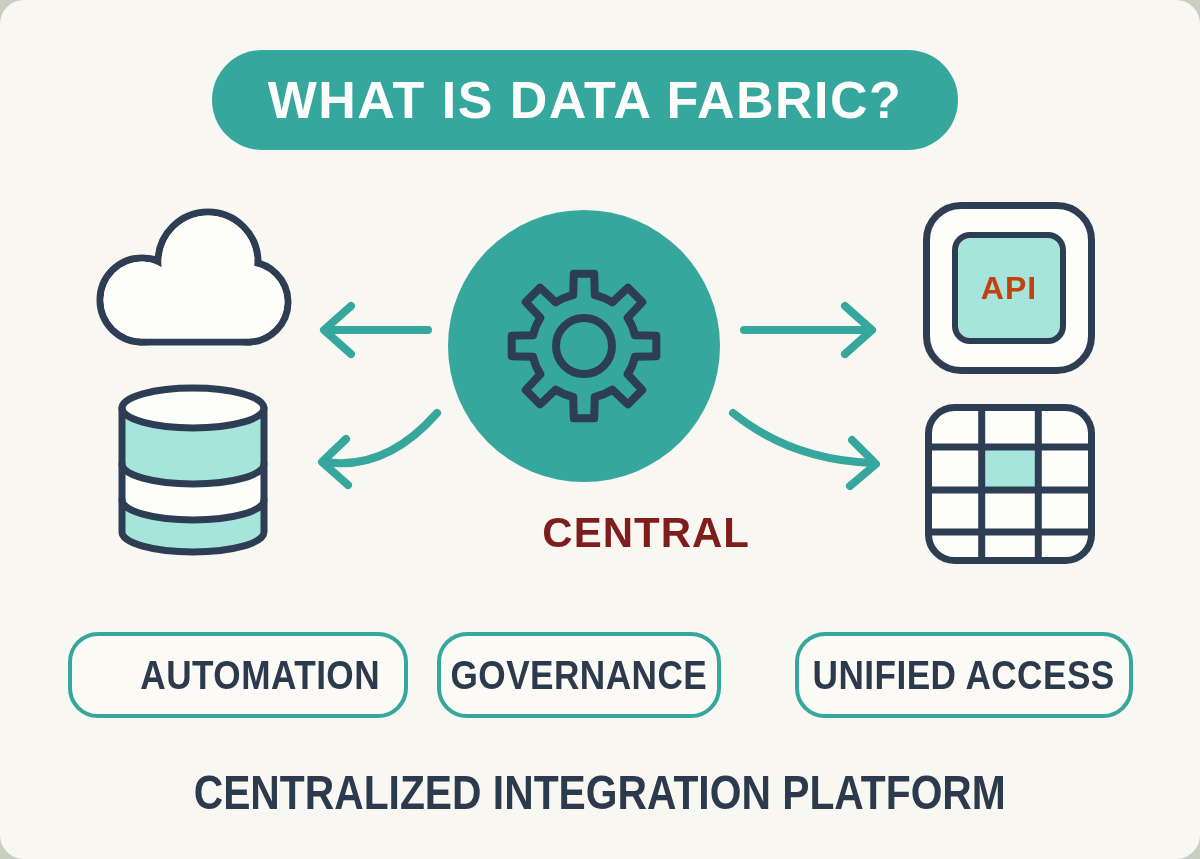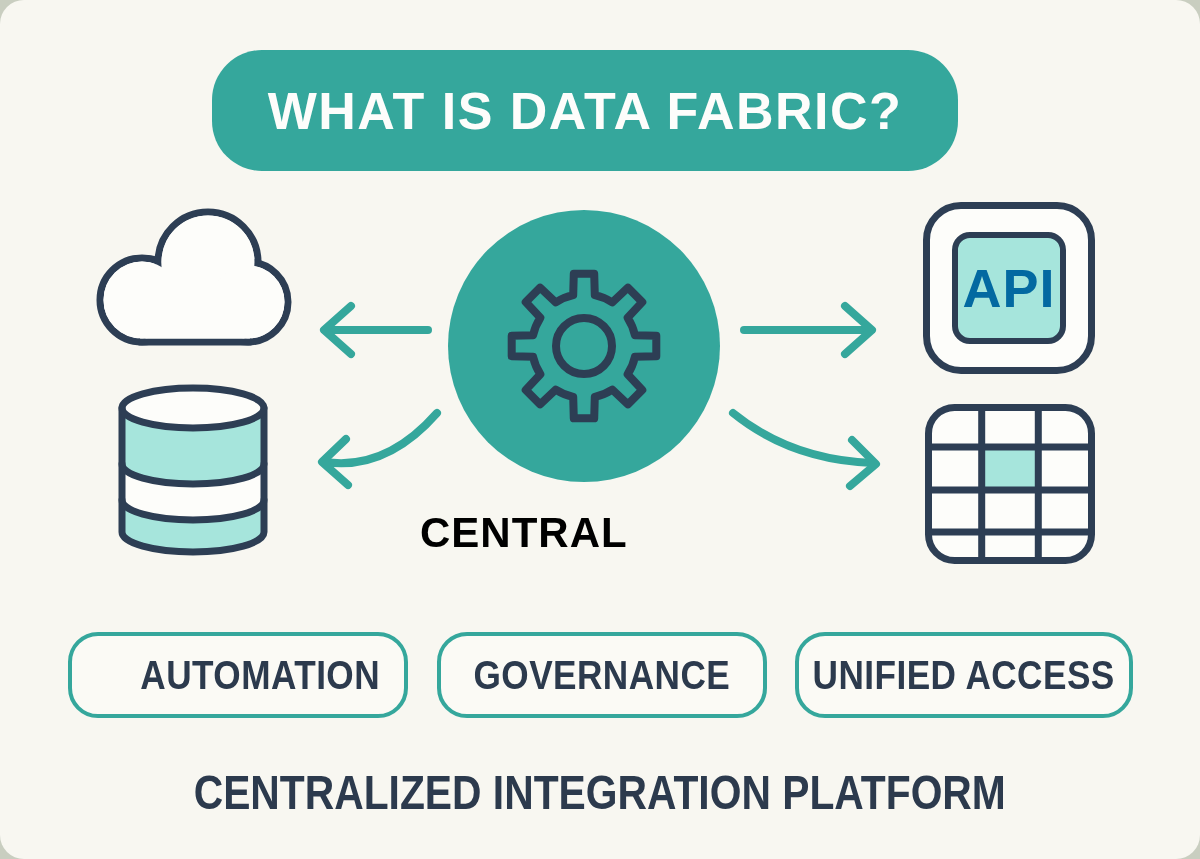"WHAT IS DATA FABRIC?" .banner { height: 121px -> 100px }
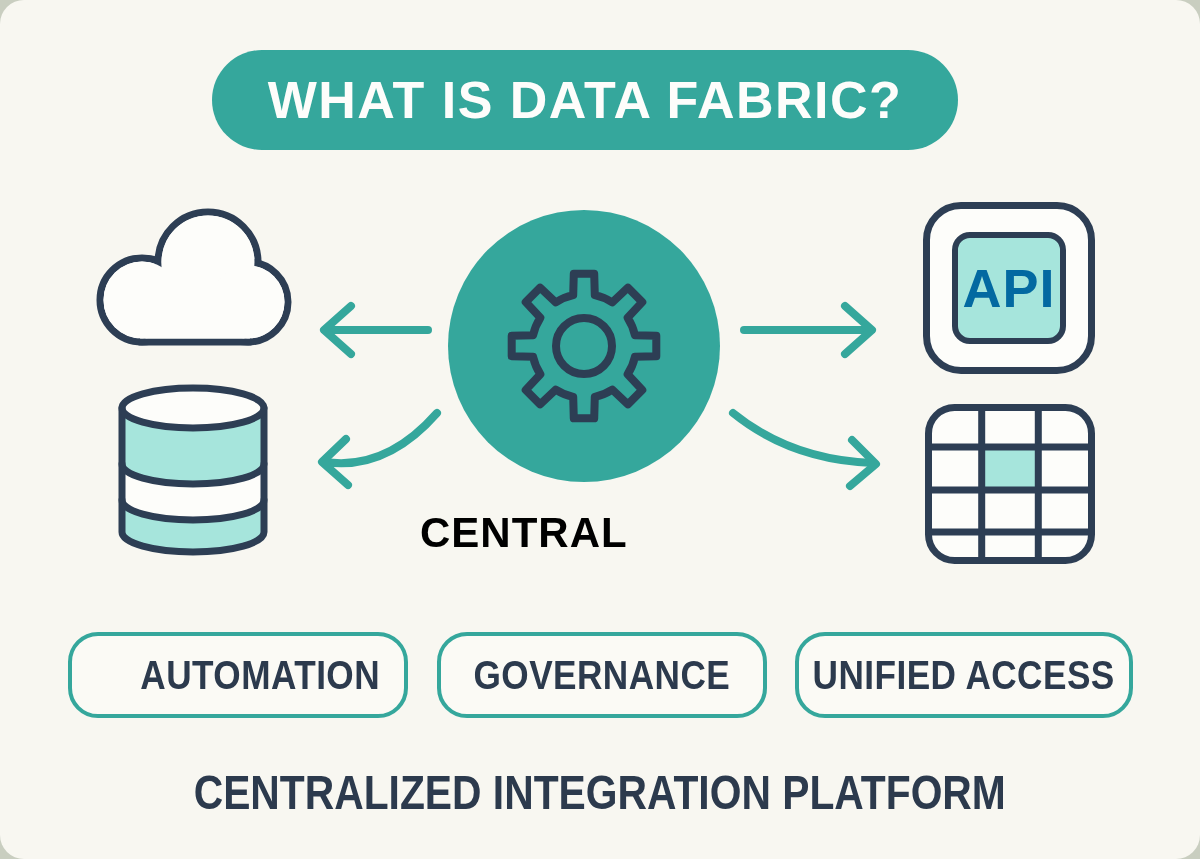"API" .api-inner span { color: #0369a1 -> #c2410c; font-size: 54px -> 32px }
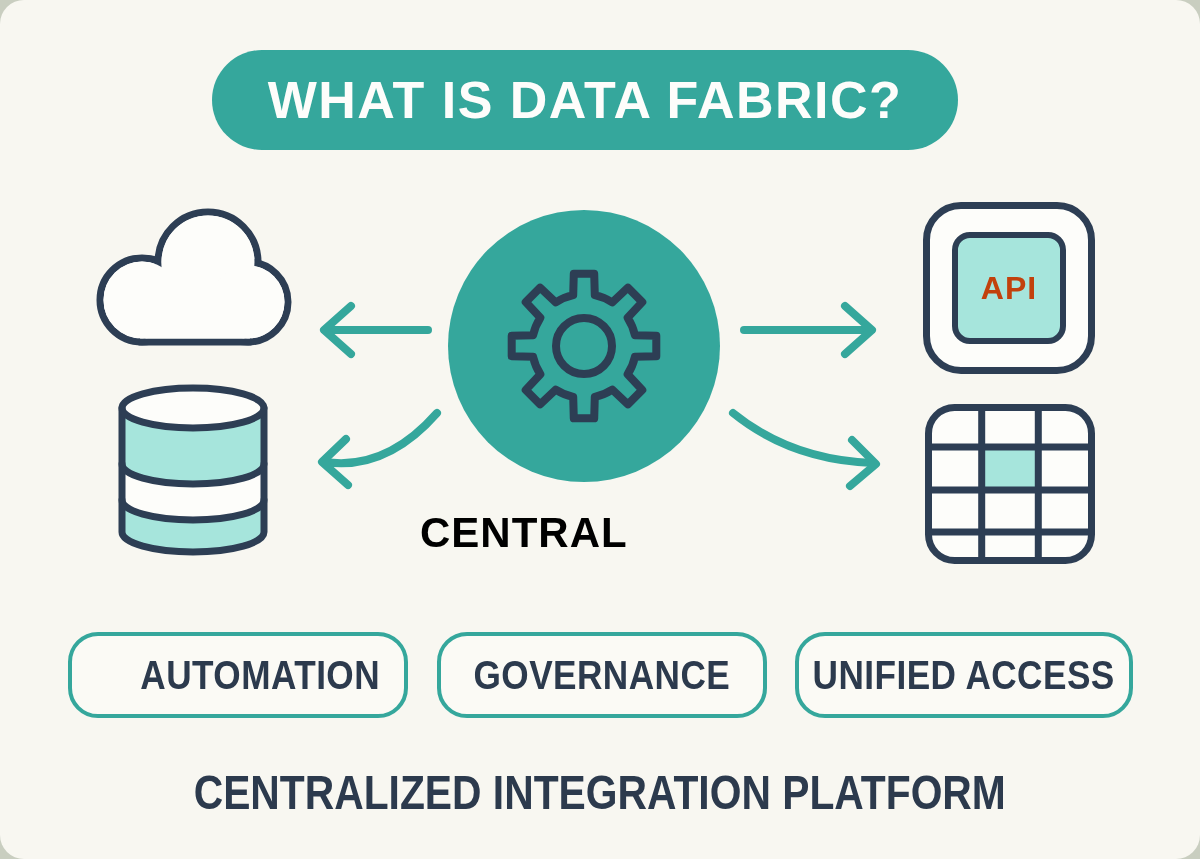"CENTRAL" .hub-label { color: #000000 -> #7f1d1d; text-align: left -> right }
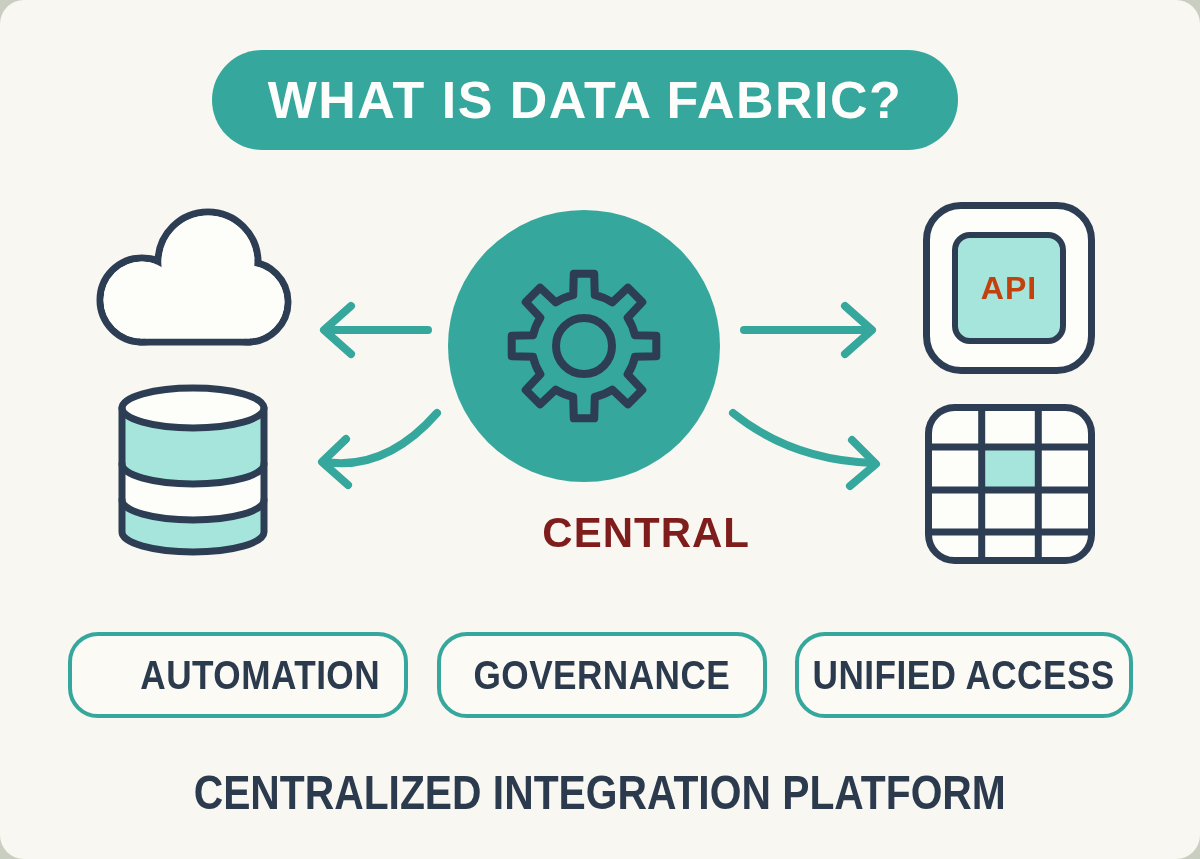"GOVERNANCE" .pill-governance { width: 330px -> 284px }
